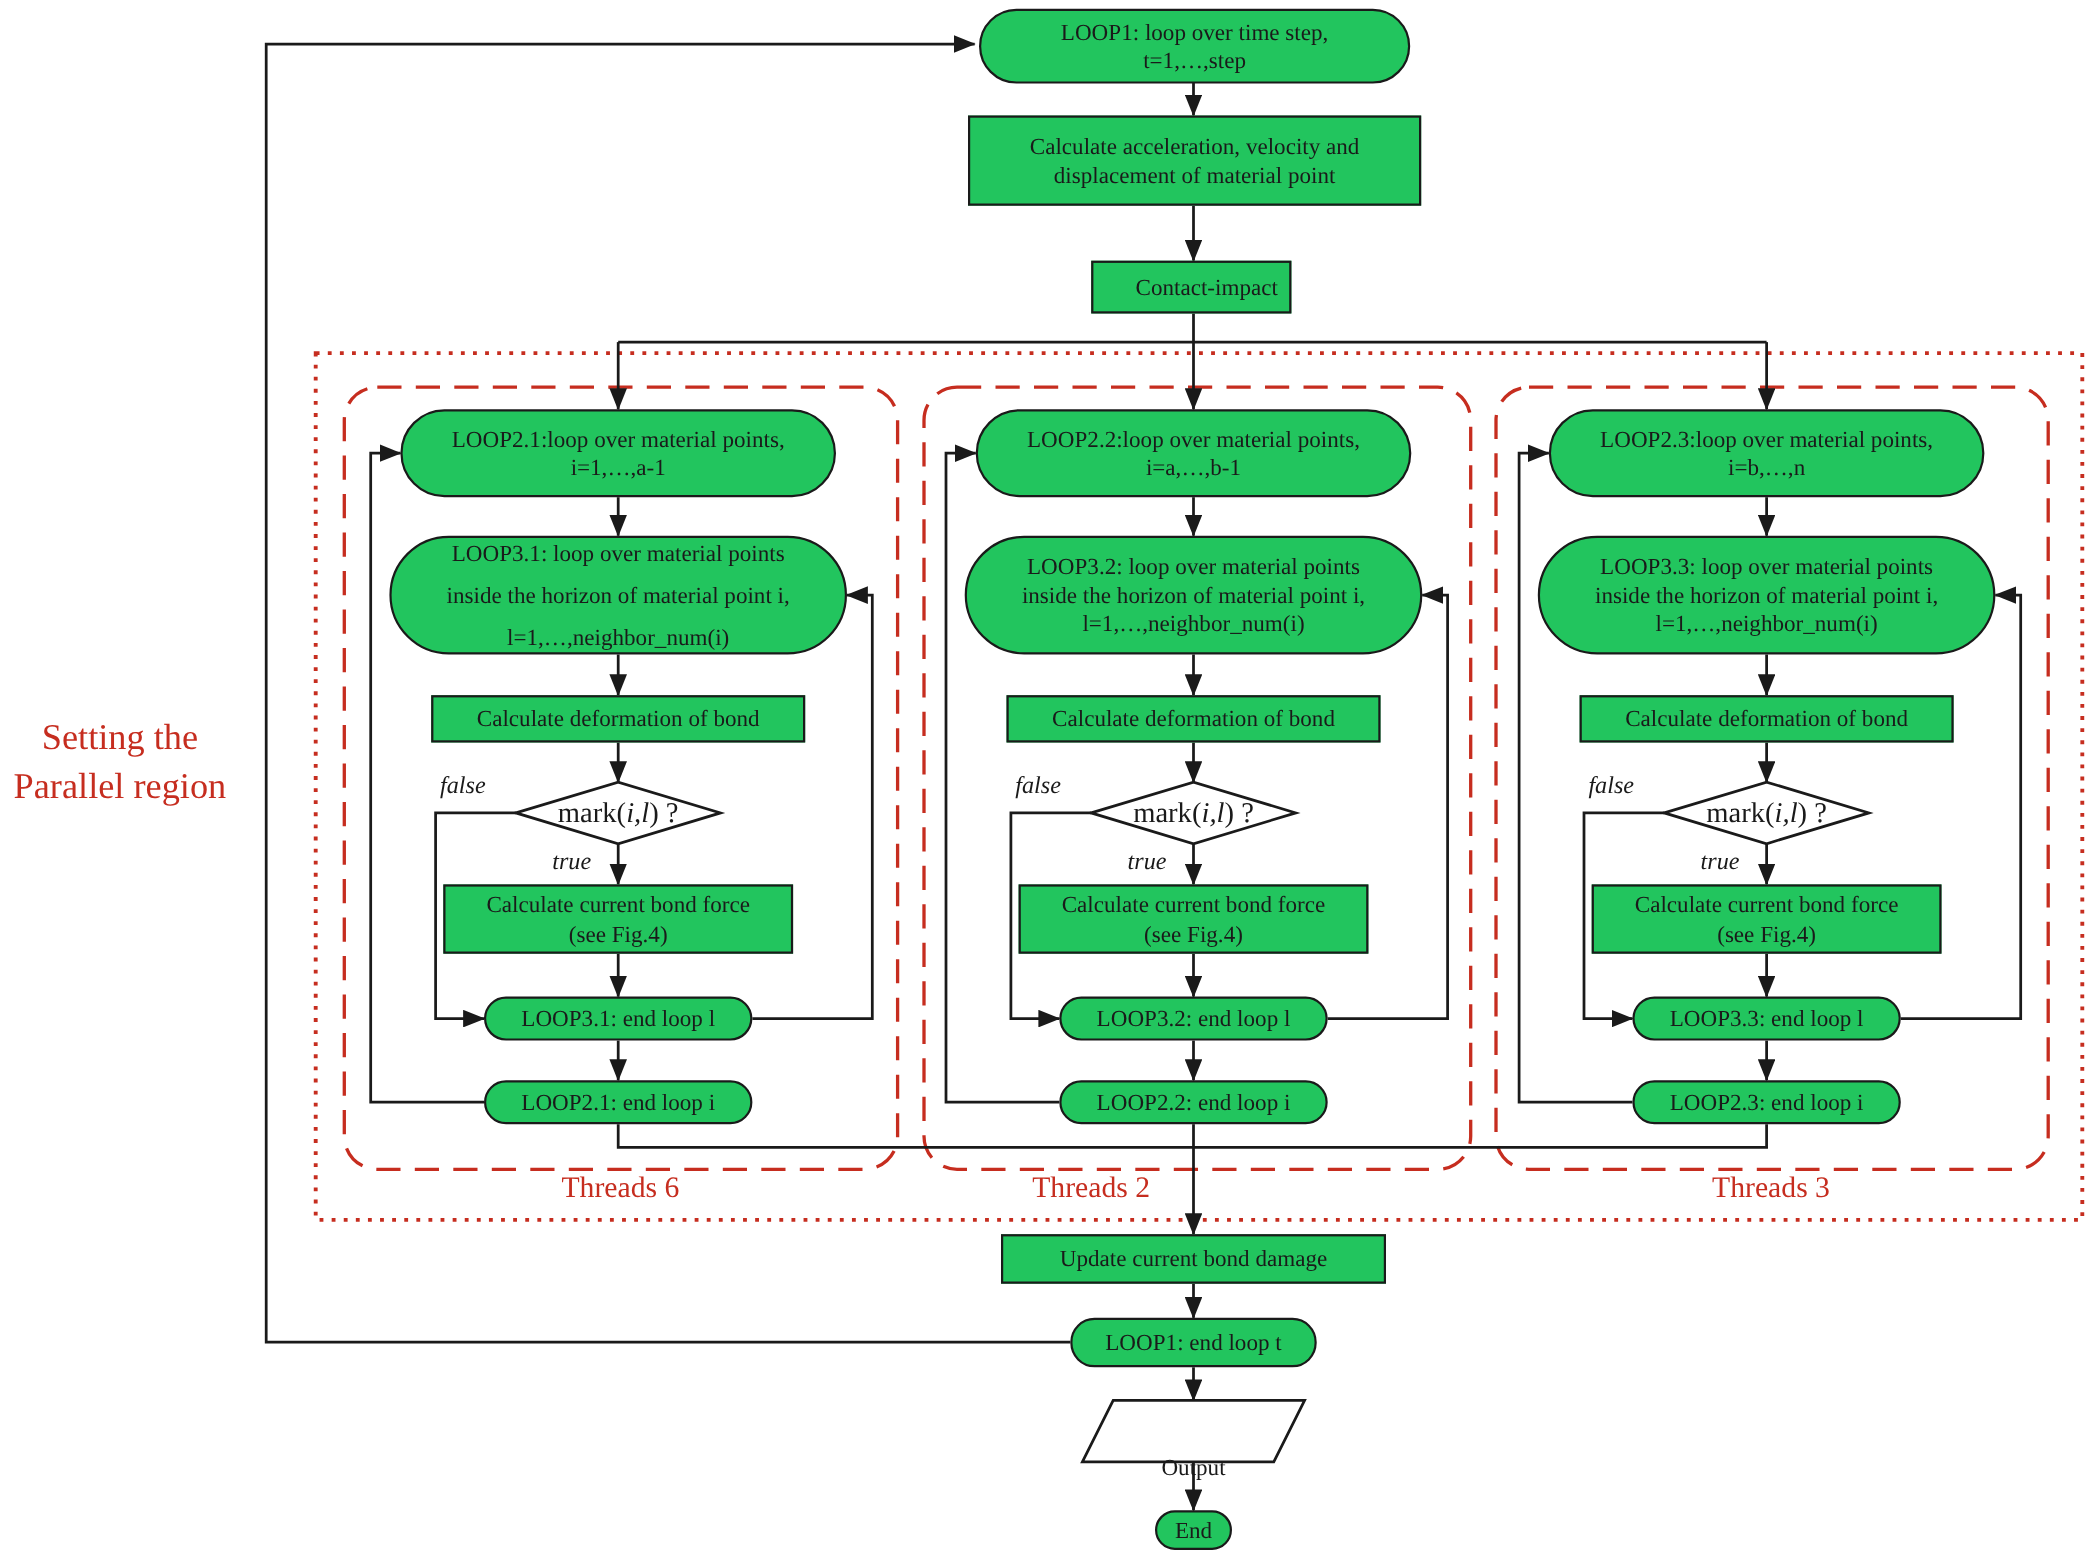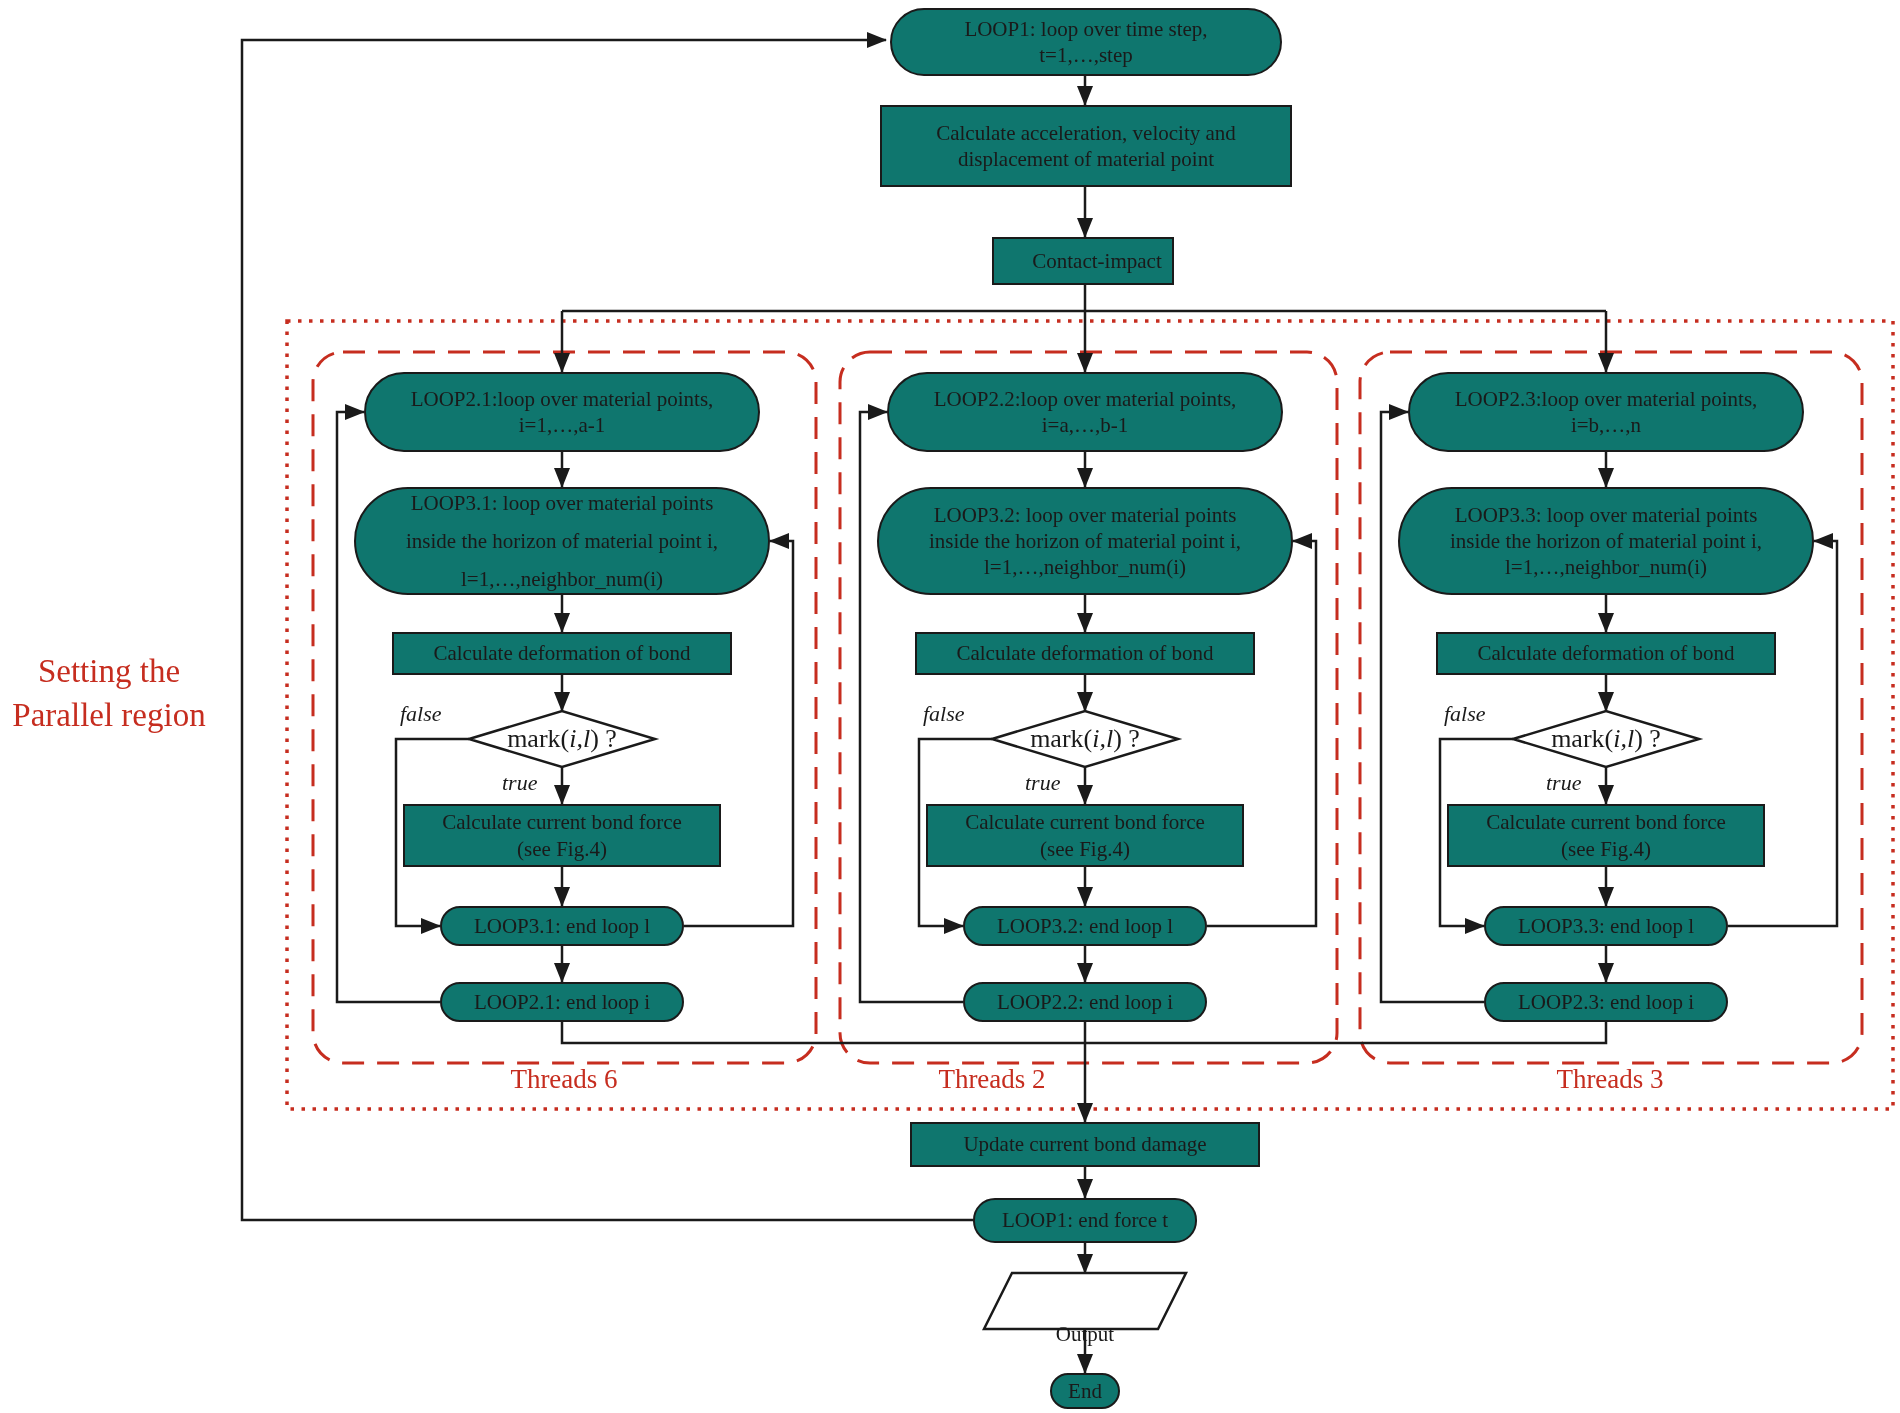"LOOP1: loop over time step," .node { background: #0f766e -> #22c55e }
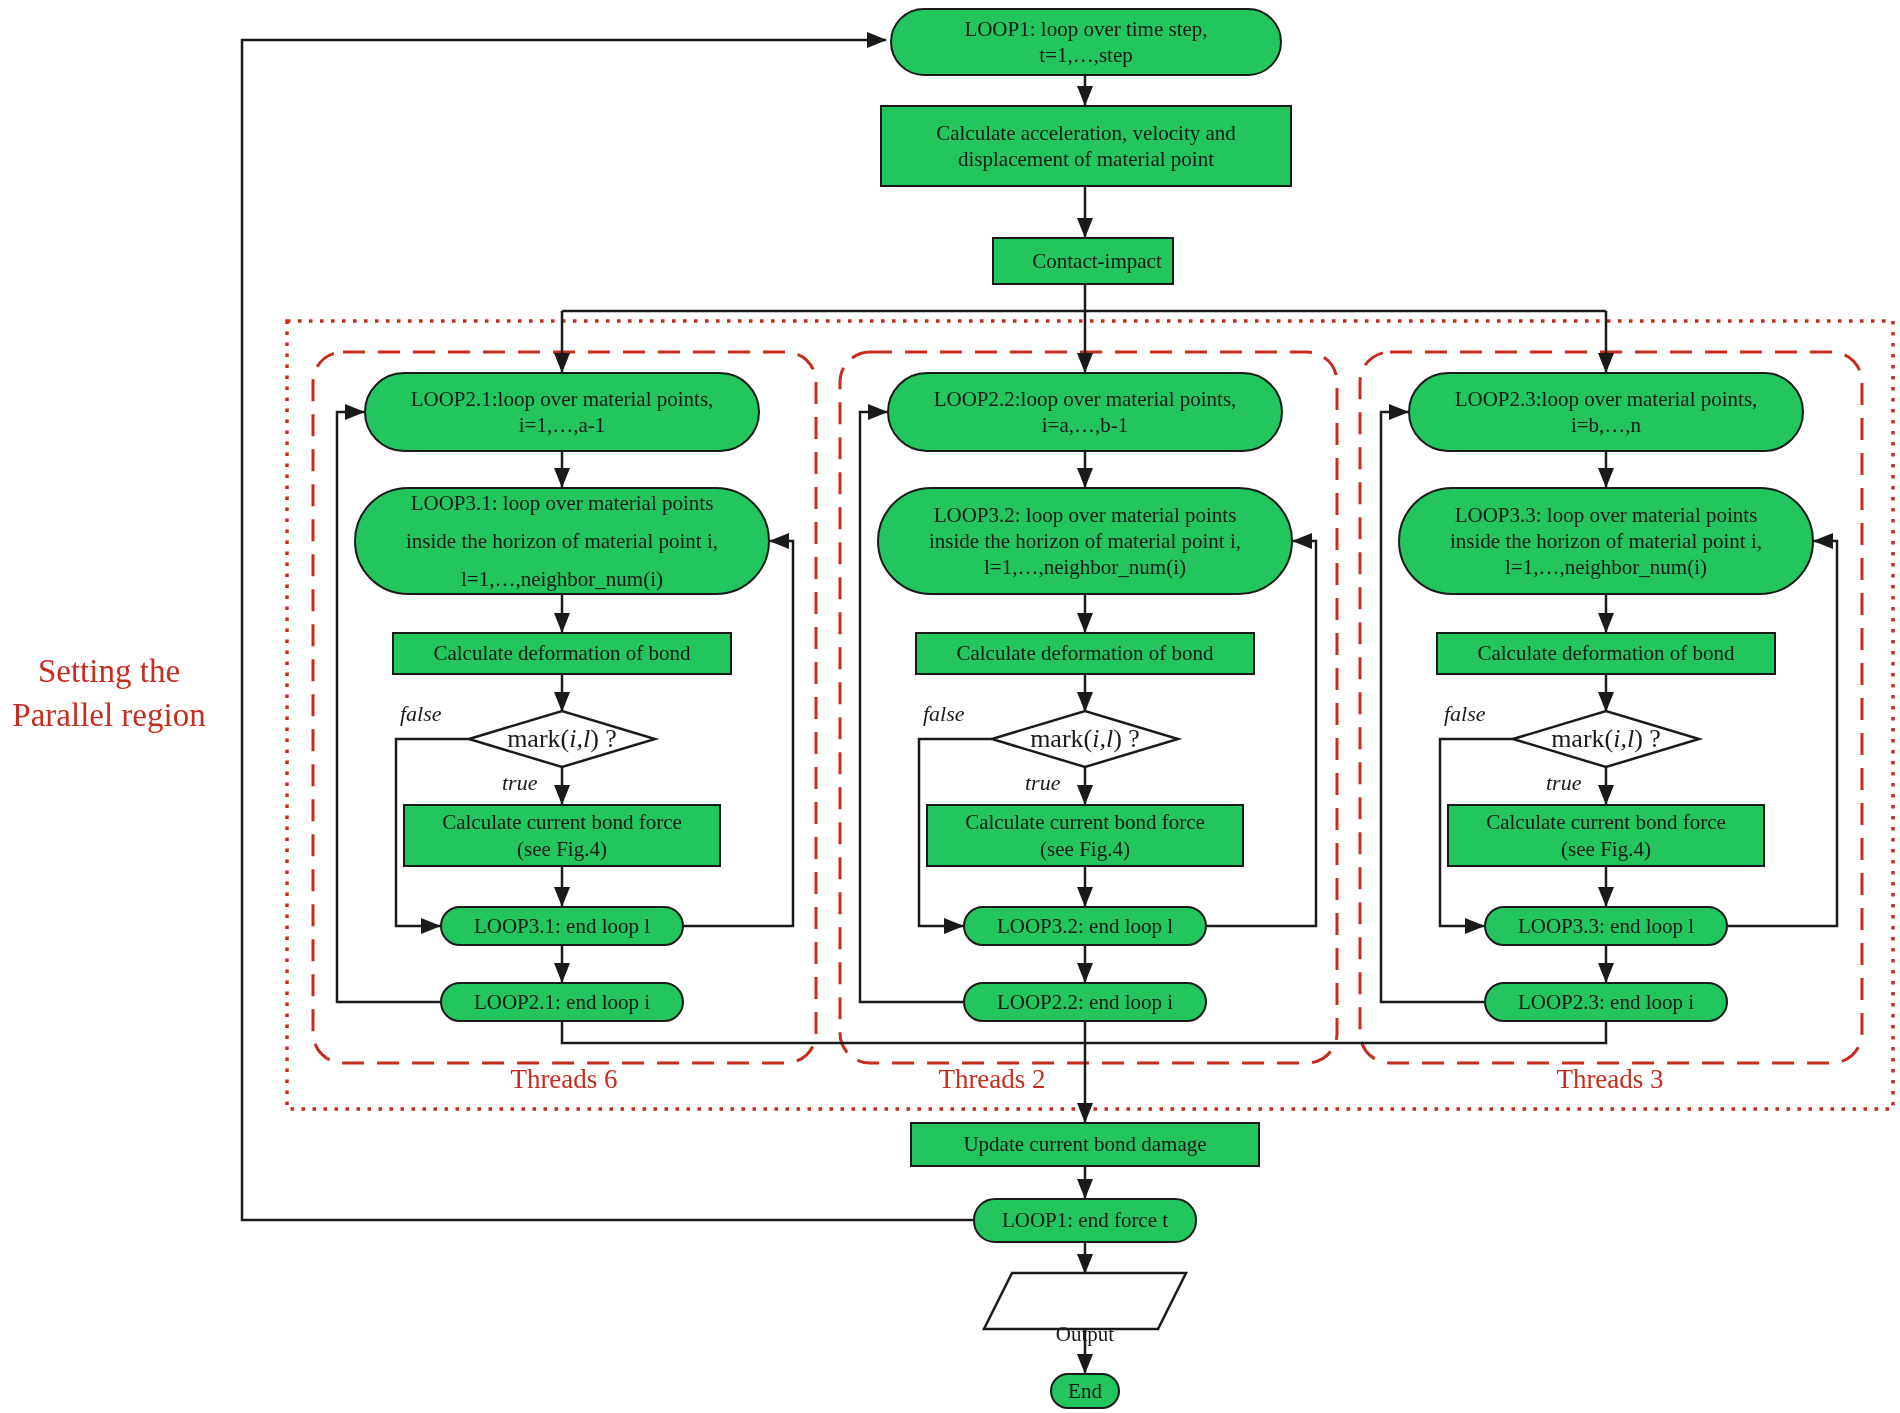"LOOP1: end force t" div { text: force -> loop }
